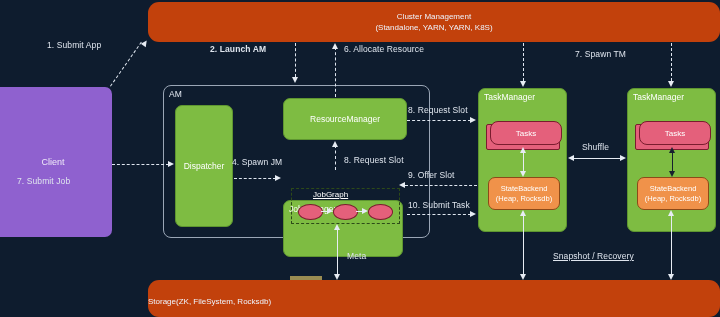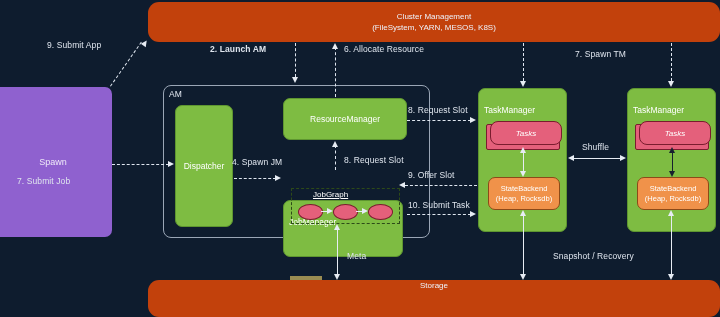"(FileSystem, YARN, MESOS, K8S)" span.t { text: FileSystem, YARN, MESOS -> Standalone, YARN, YARN }
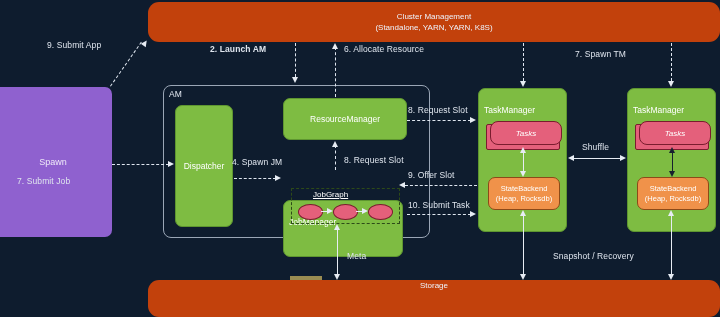"9. Submit App" div.lbl { text: 9 -> 1 }
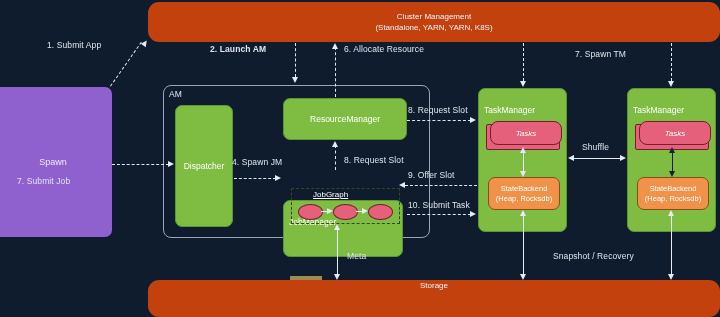"TaskManager" .green .cap { padding: 16px 0 0 5px -> 3px 0 0 5px }
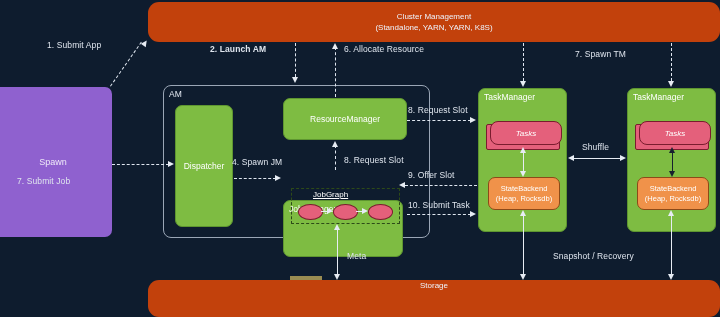"Tasks" .tasks { font-style: italic -> none }
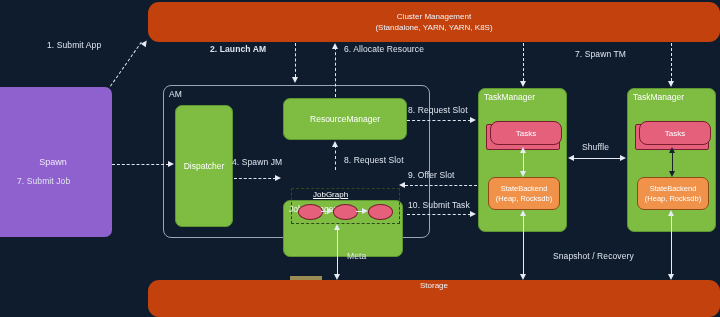"Spawn" span { text: Spawn -> Client }
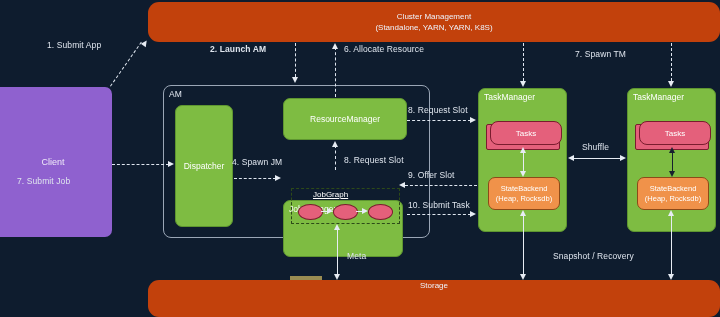"Snapshot / Recovery" div.lbl { text-decoration: none -> underline }
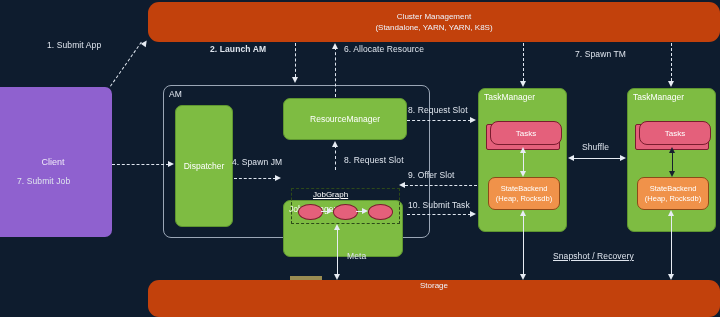"Storage" div.box { flex-direction: column -> row; padding-top: none -> 6px }
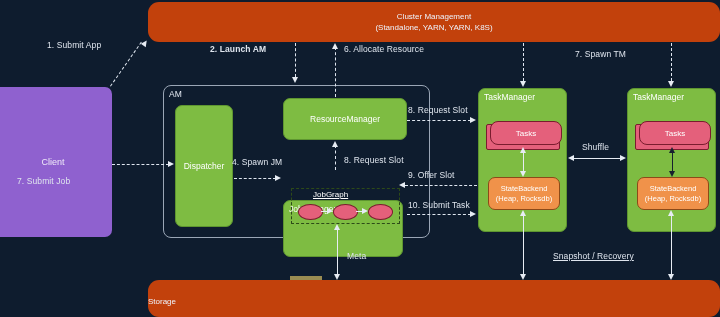"(ZK, FileSystem, Rocksdb)" span.t { html: none -> <span>(ZK, FileSystem, Rocksdb)</span> }
